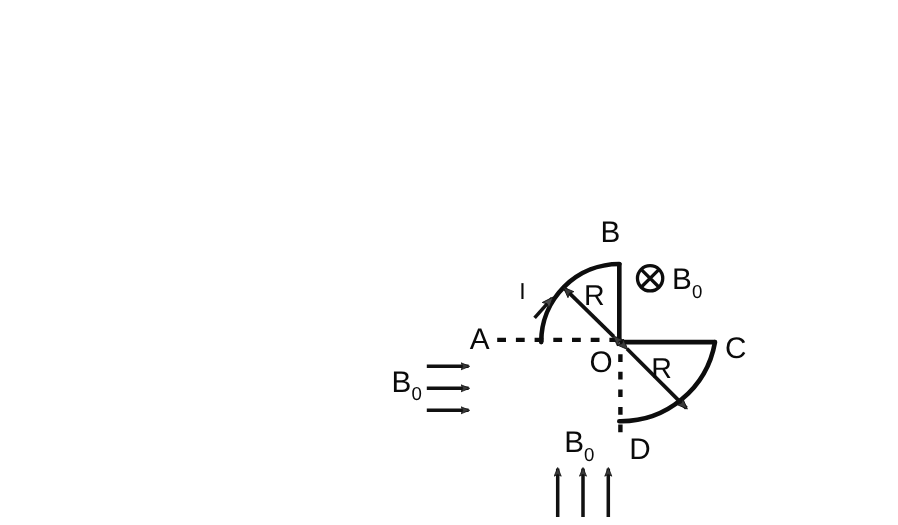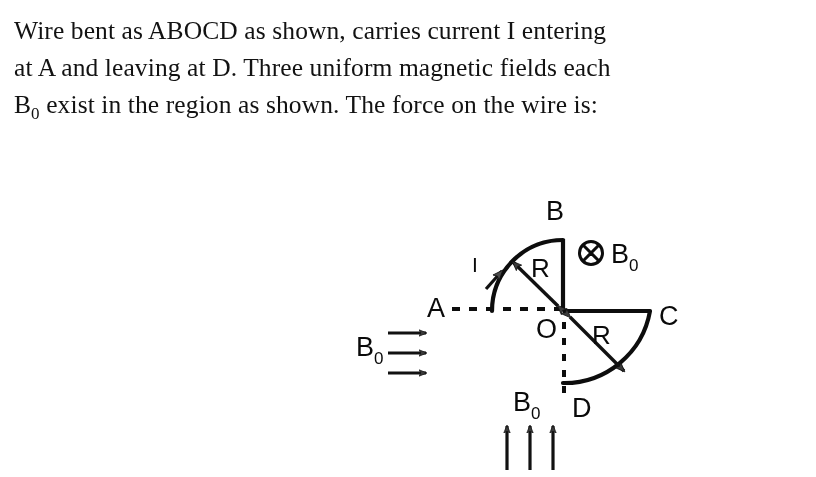"Wire bent as ABOCD as" div.question-text { html: <div><span>Wire bent as ABOCD as shown, carries current I entering</span> <span>at A and leaving at D. Three uniform magnetic fields each</span> <span>B</span><span>0</span><span> exist in the region as shown. The force on the wire is:</span></div> -> none }
